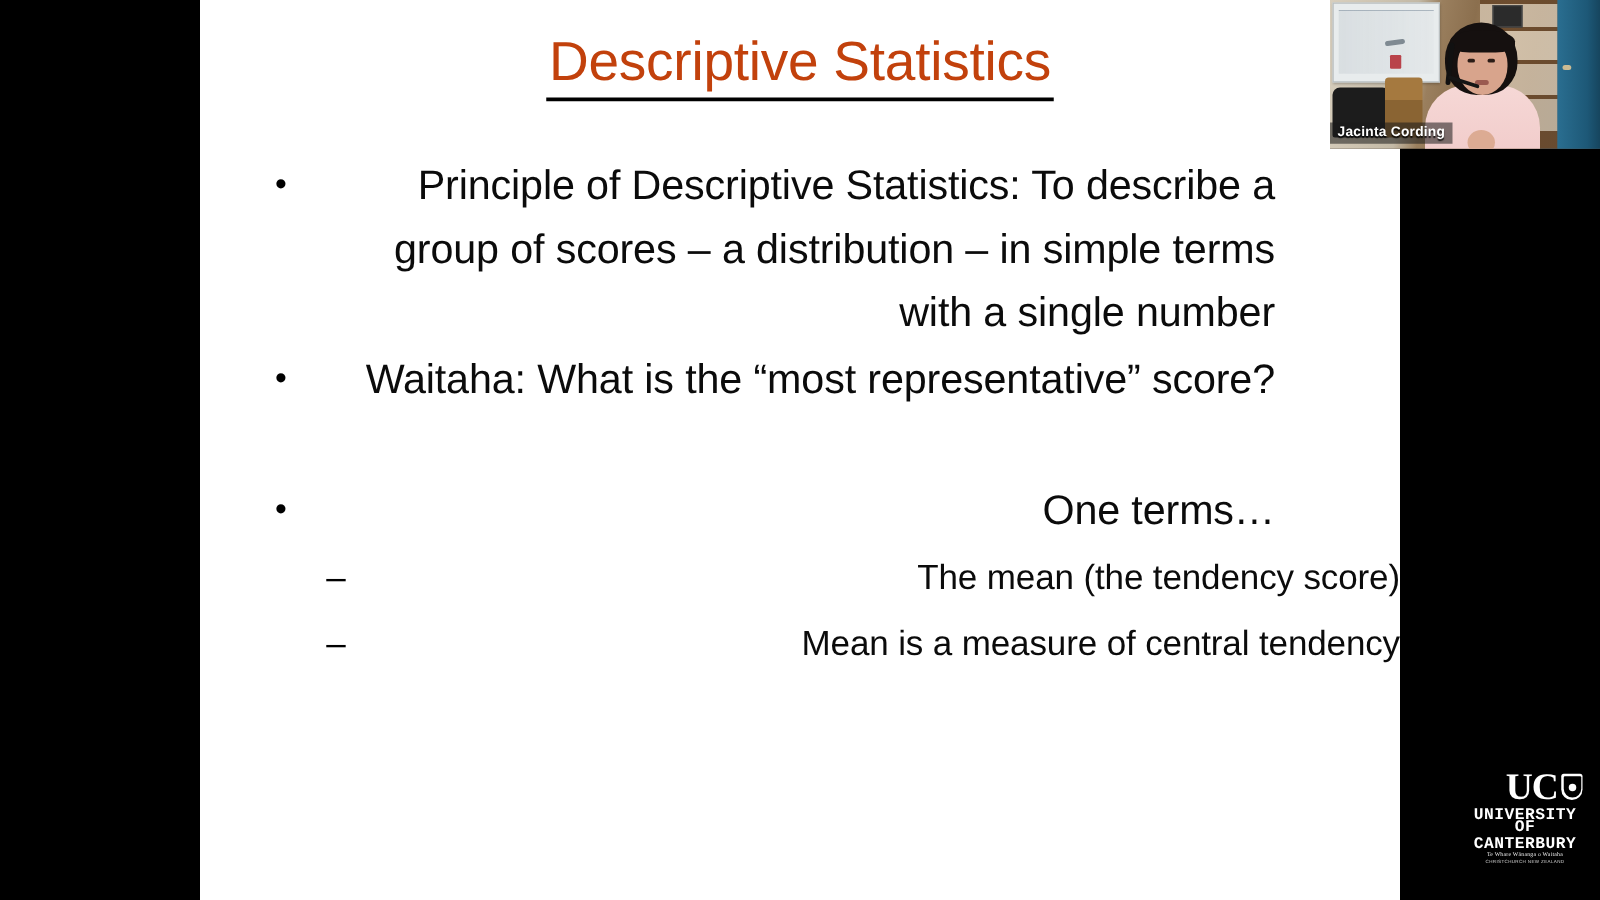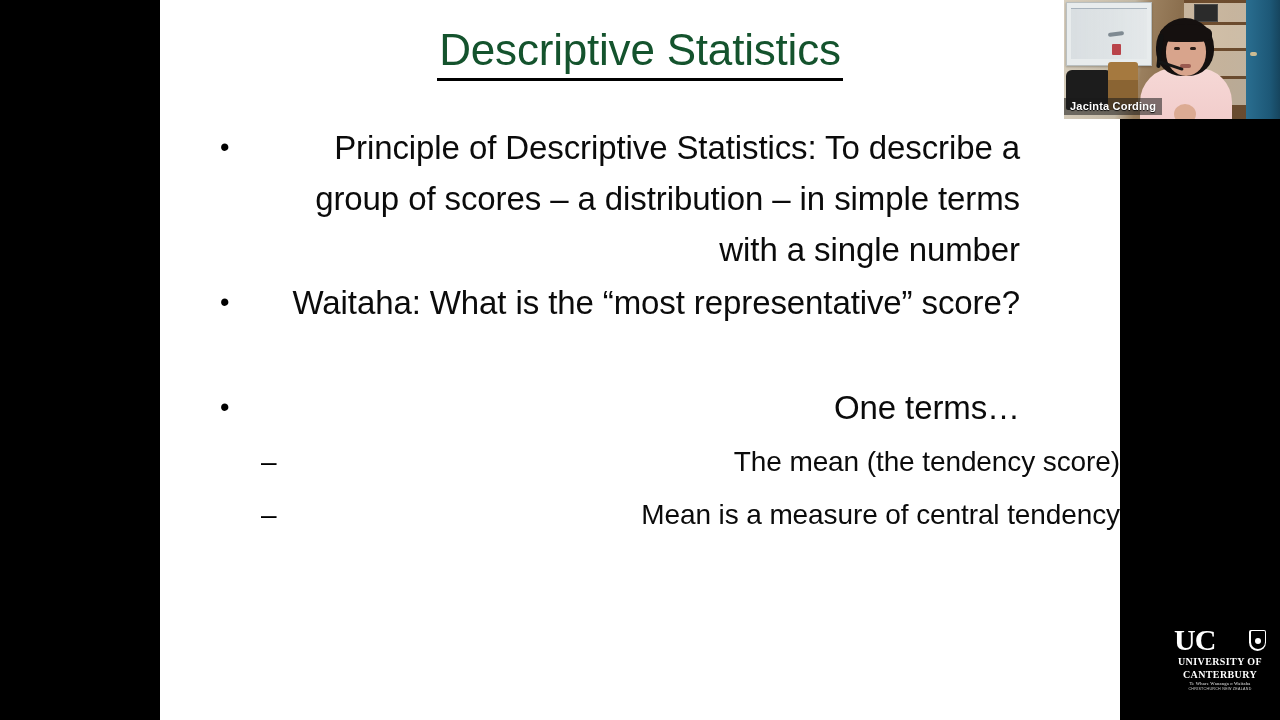"Descriptive Statistics" #slide-title { color: #14532d -> #c2410c }
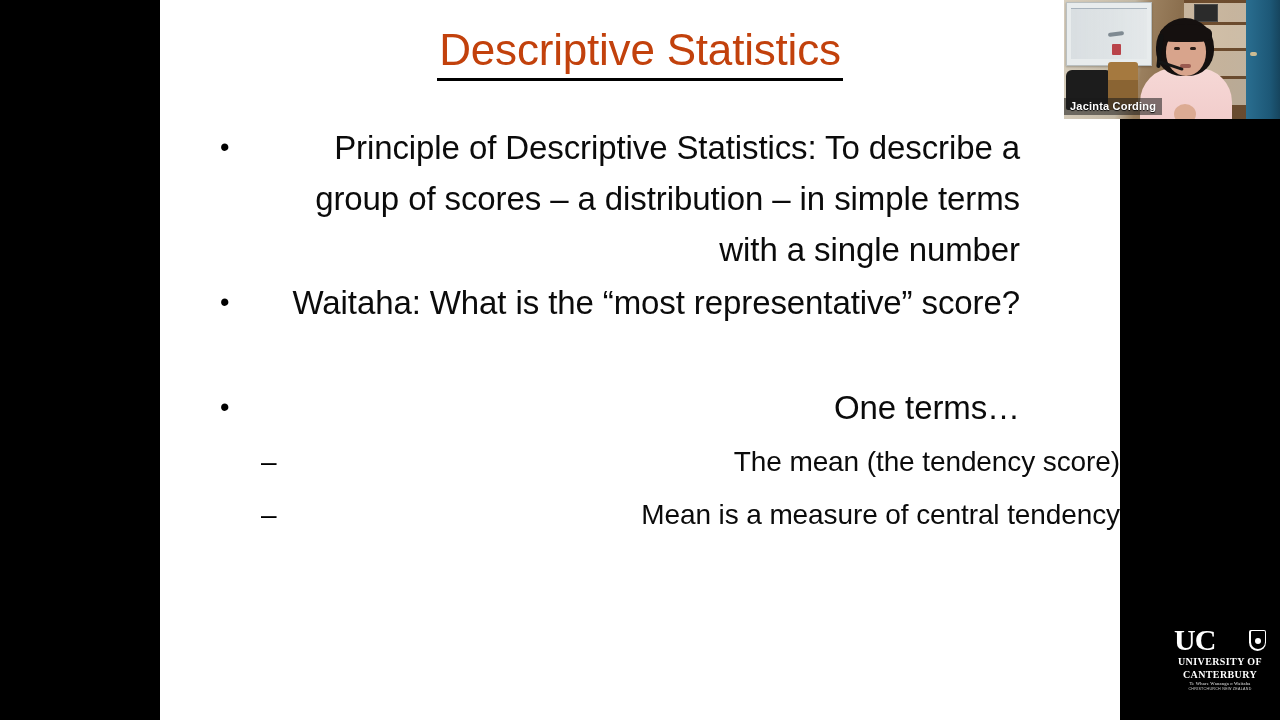"UC" #uc-logo .uc-top { justify-content: space-between -> flex-end }
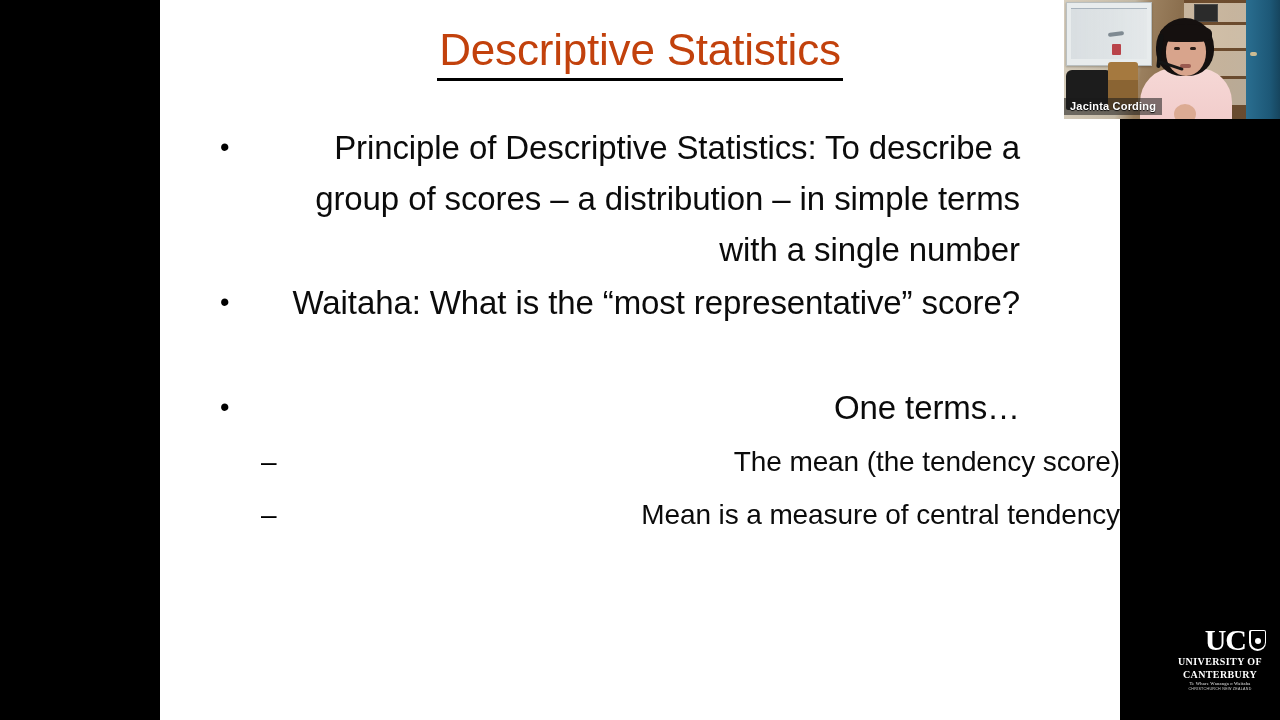"UNIVERSITY OF" #uc-logo .uc-name { font-family: Liberation Serif, serif -> Liberation Mono, monospace; font-size: 10px -> 13px }
